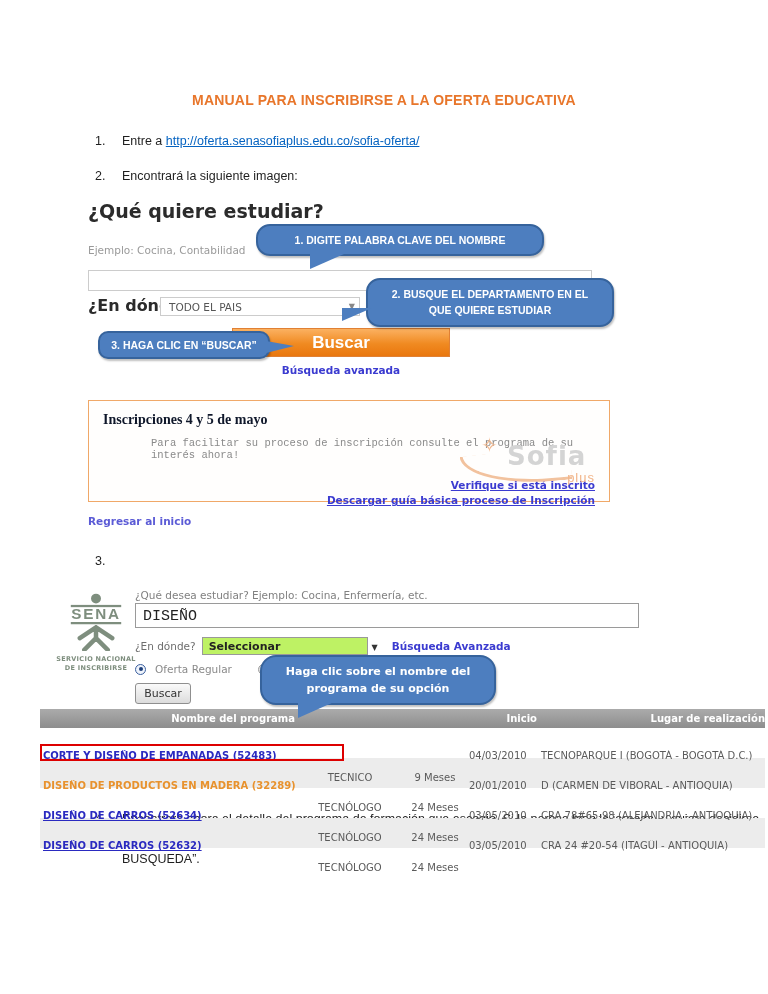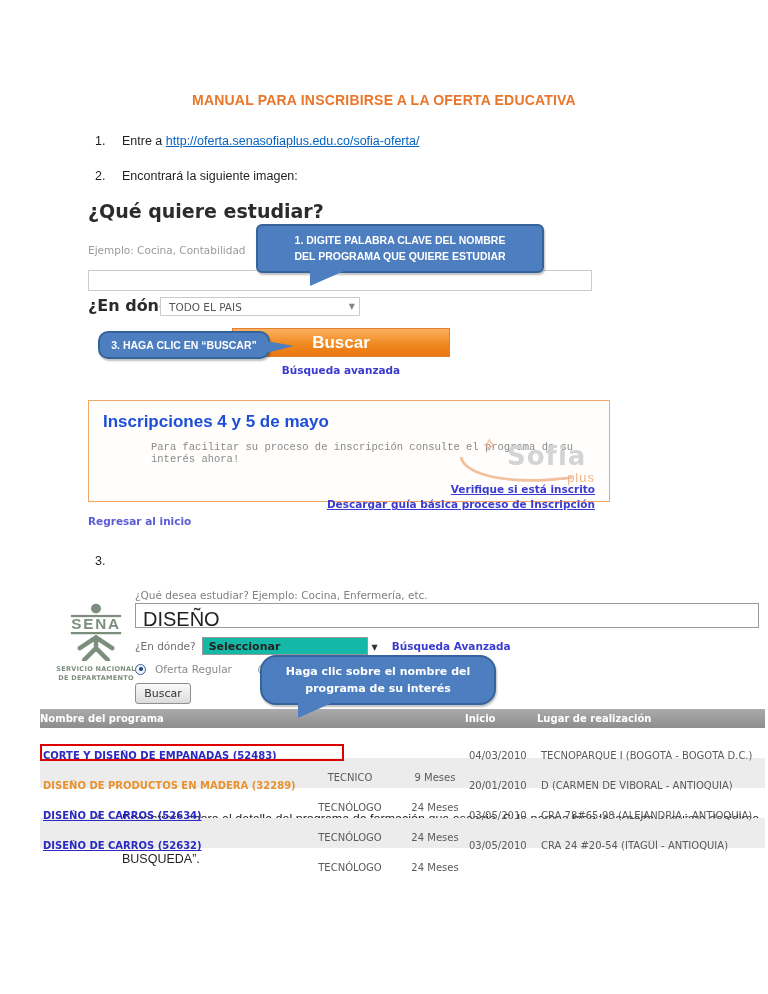"1. DIGITE PALABRA CLAVE DEL" .callout { border-radius: 6px -> 14px }
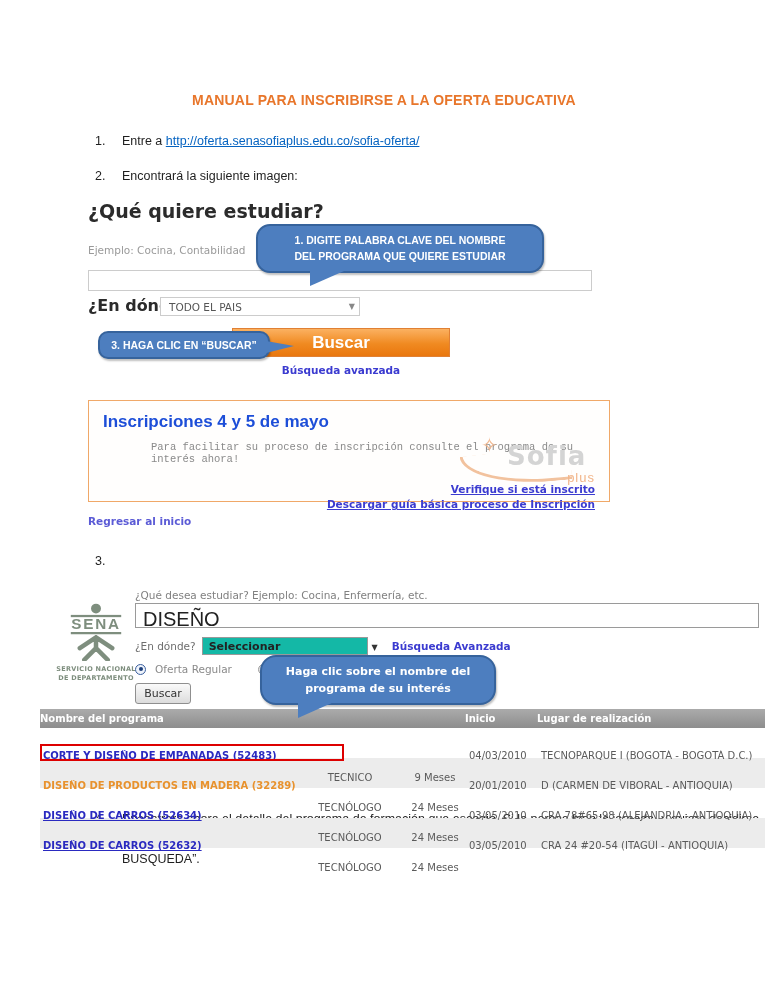"DEL PROGRAMA QUE QUIERE ESTUDIAR" div { html: <div>DEL PROGRAMA QUE QUIERE ESTUDIAR</div> -> none }
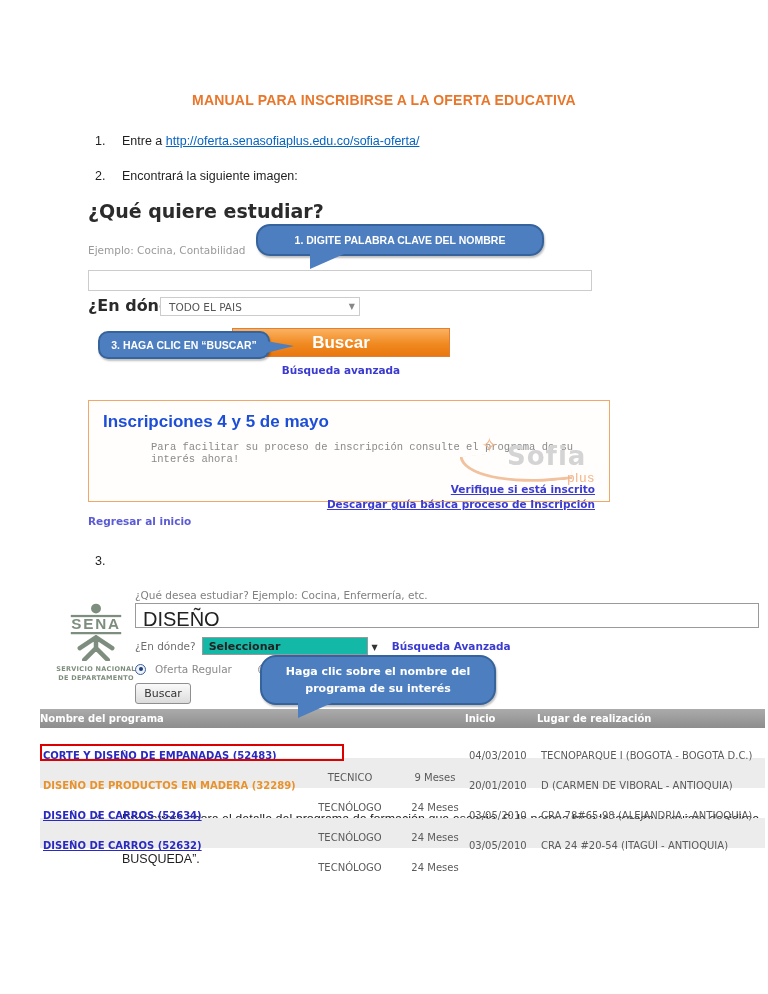"2. BUSQUE EL DEPARTAMENTO EN" div.callout { html: none -> <div> <div>2. BUSQUE EL DEPARTAMENTO EN EL</div> <div>QUE QUIERE ESTUDIAR</div> <div></div> </div> }
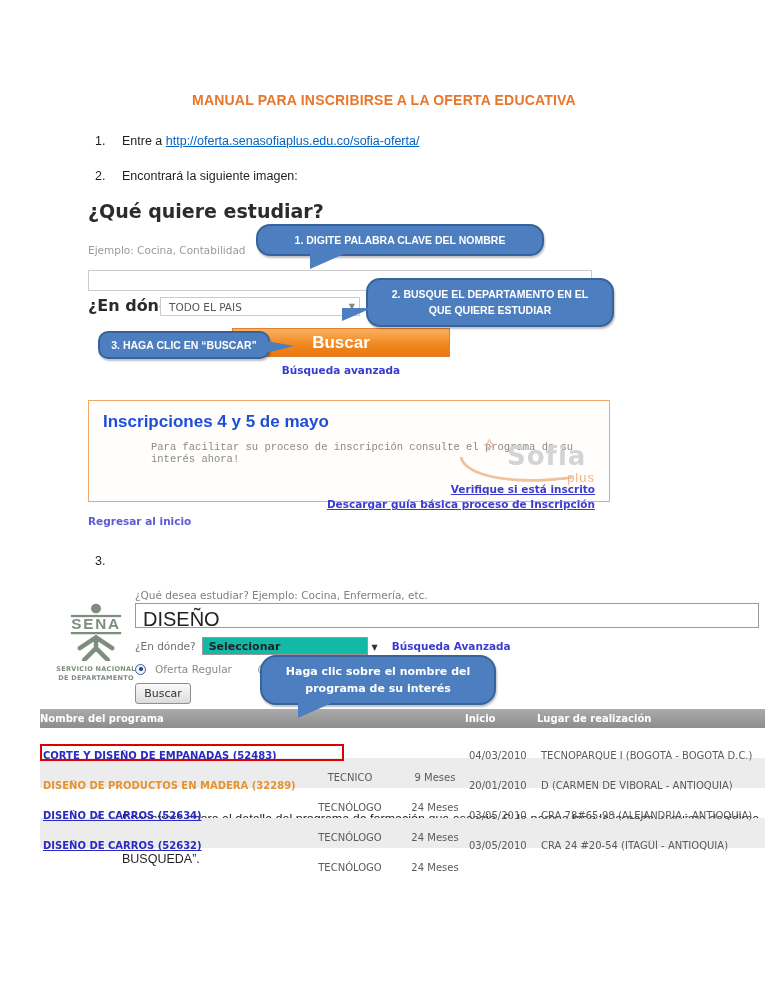"Inscripciones 4 y 5 de" .infobox .ib-title { color: #1d4ed8 -> #0f172a; font-family: Liberation Sans, sans-serif -> Liberation Serif, serif; font-size: 17px -> 14px }
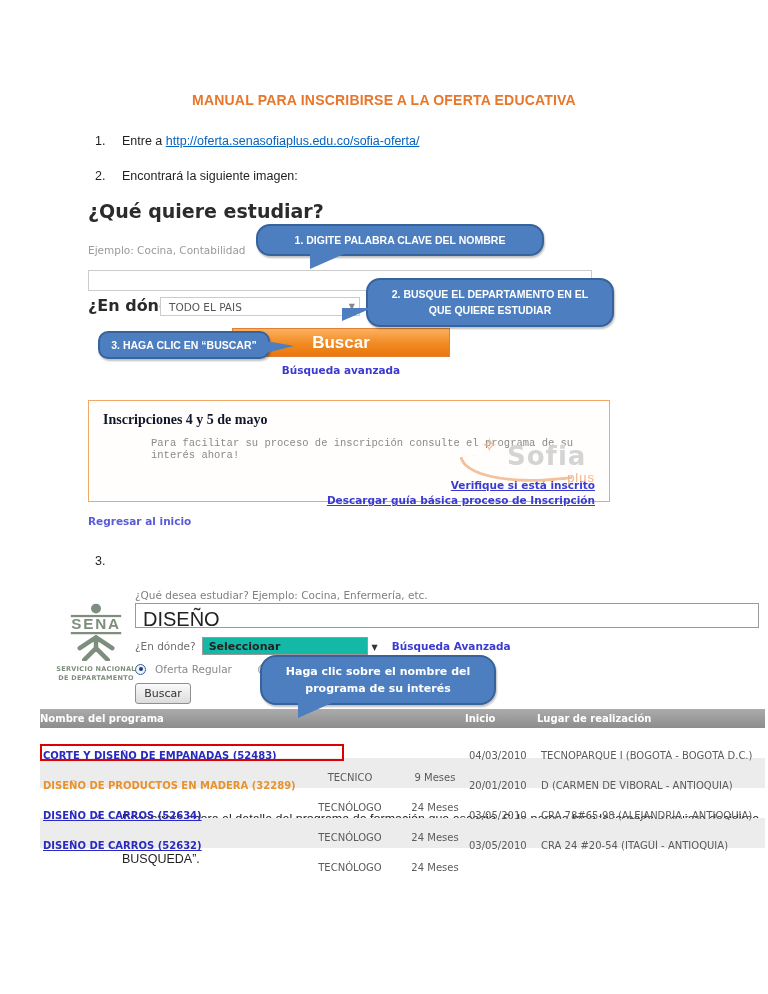"SENA" .sena { top: 18px -> 8px }
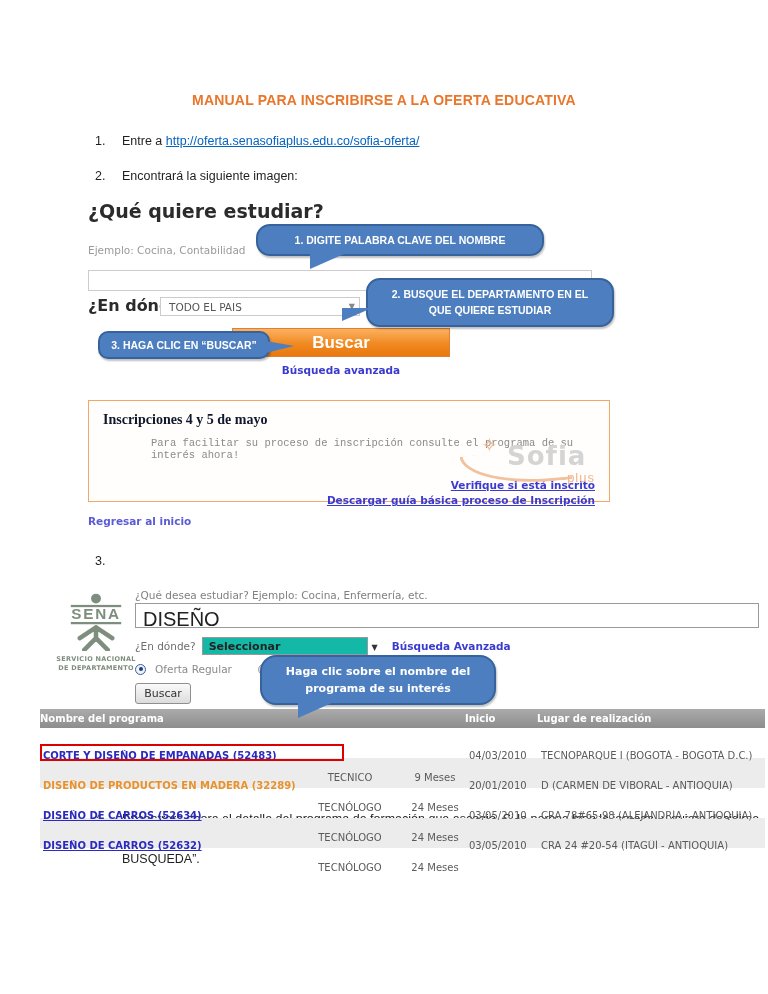"DISEÑO" .r-input { font-family: Liberation Sans, sans-serif -> Liberation Mono, monospace; font-size: 20px -> 15px; width: 624px -> 504px }
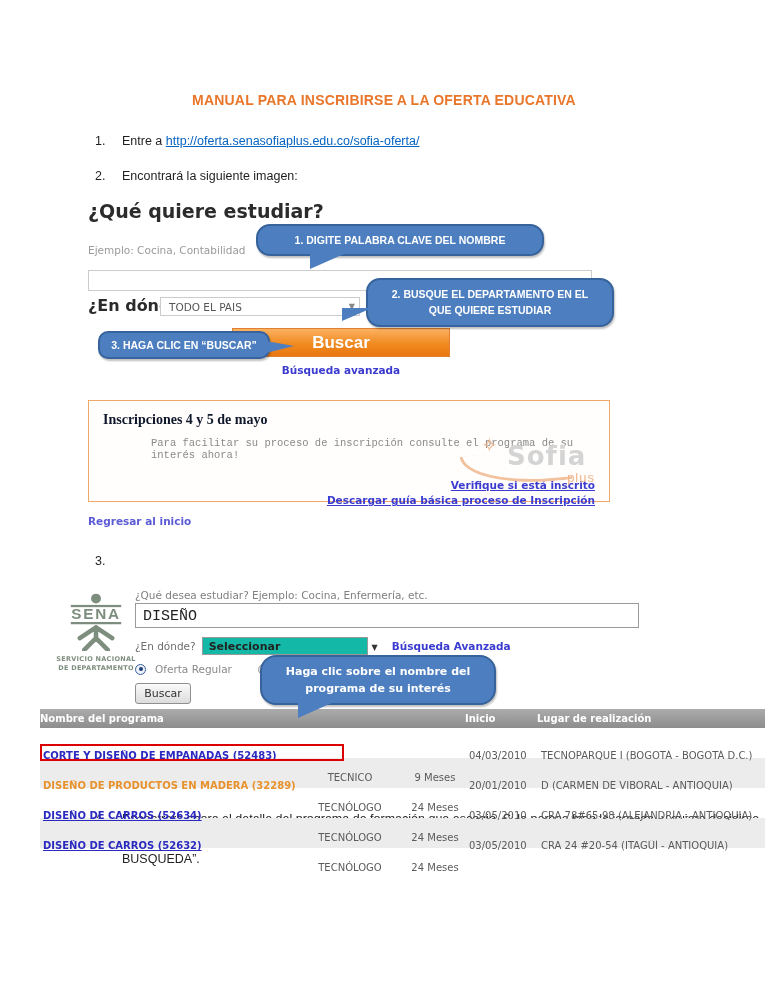"Seleccionar" .r-sel { background: #14b8a6 -> #bef264 }
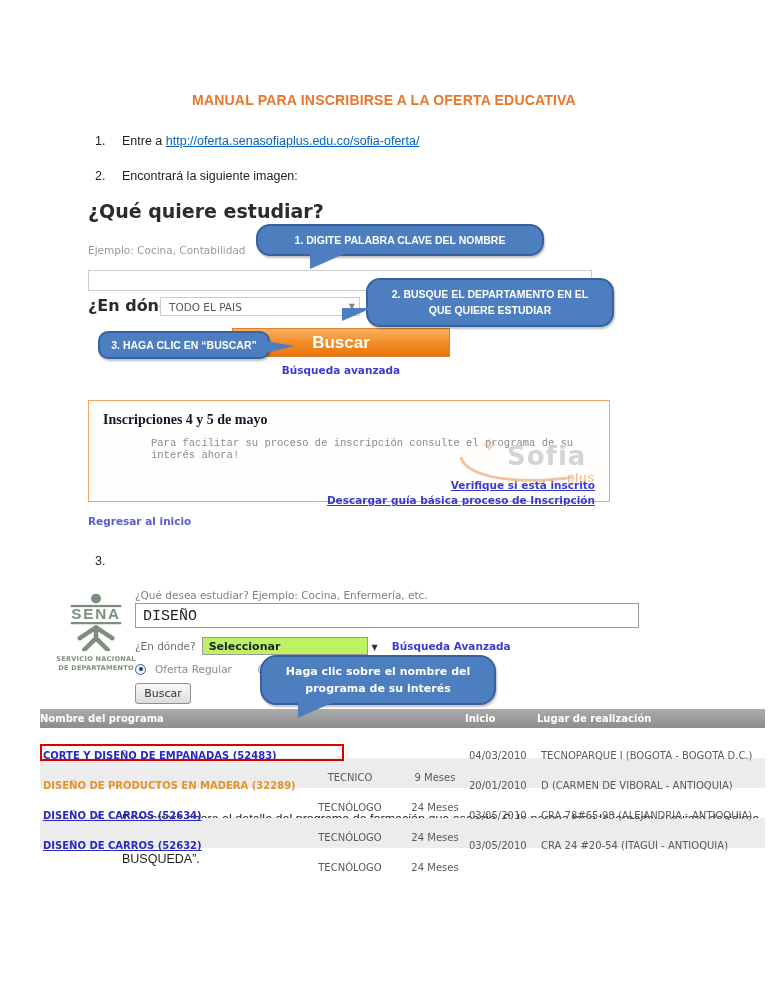"DE DEPARTAMENTO" div.sub { text: DEPARTAMENTO -> INSCRIBIRSE }
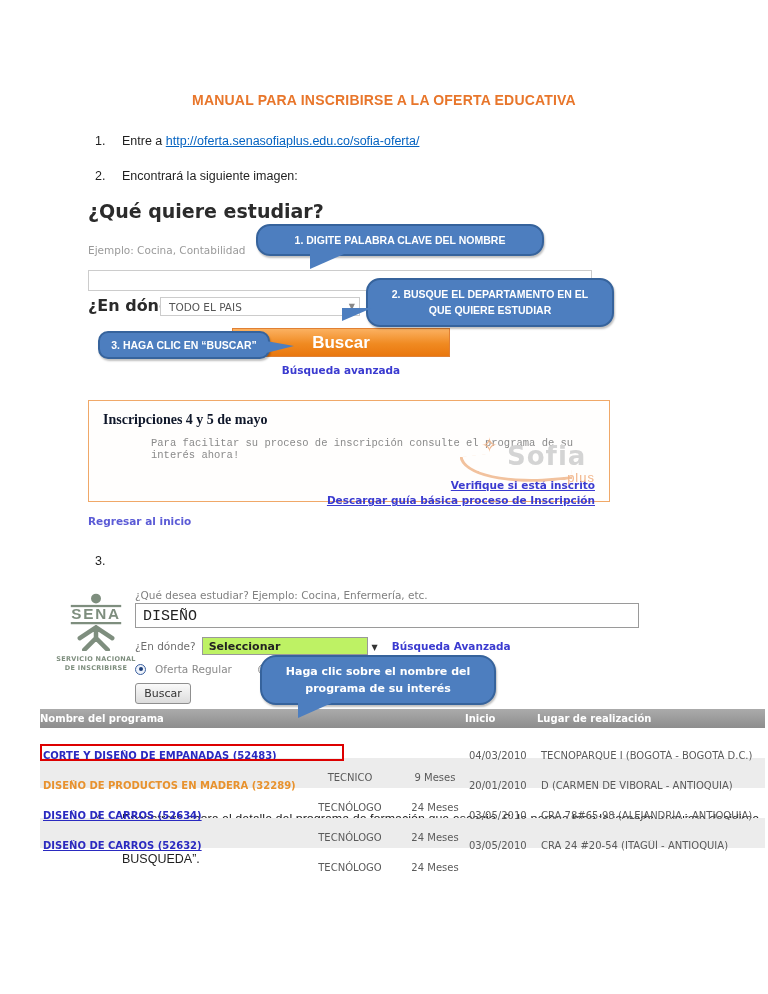"programa de su interés" div { text: interés -> opción }
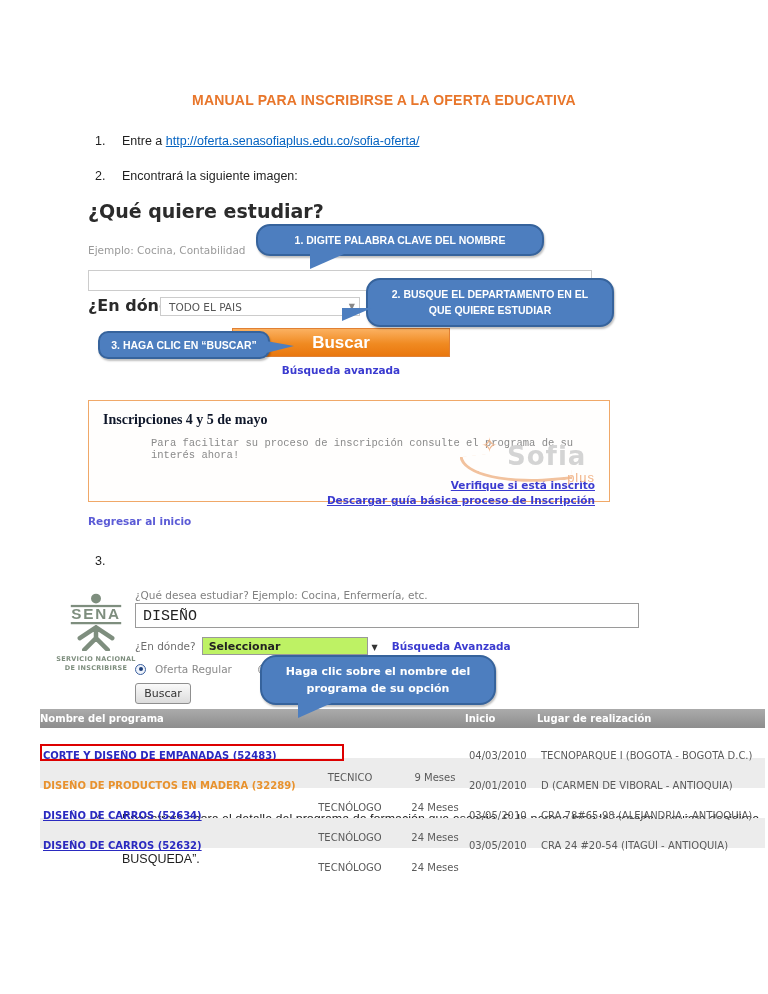"Nombre del programa" .thead .th { text-align: left -> right }
